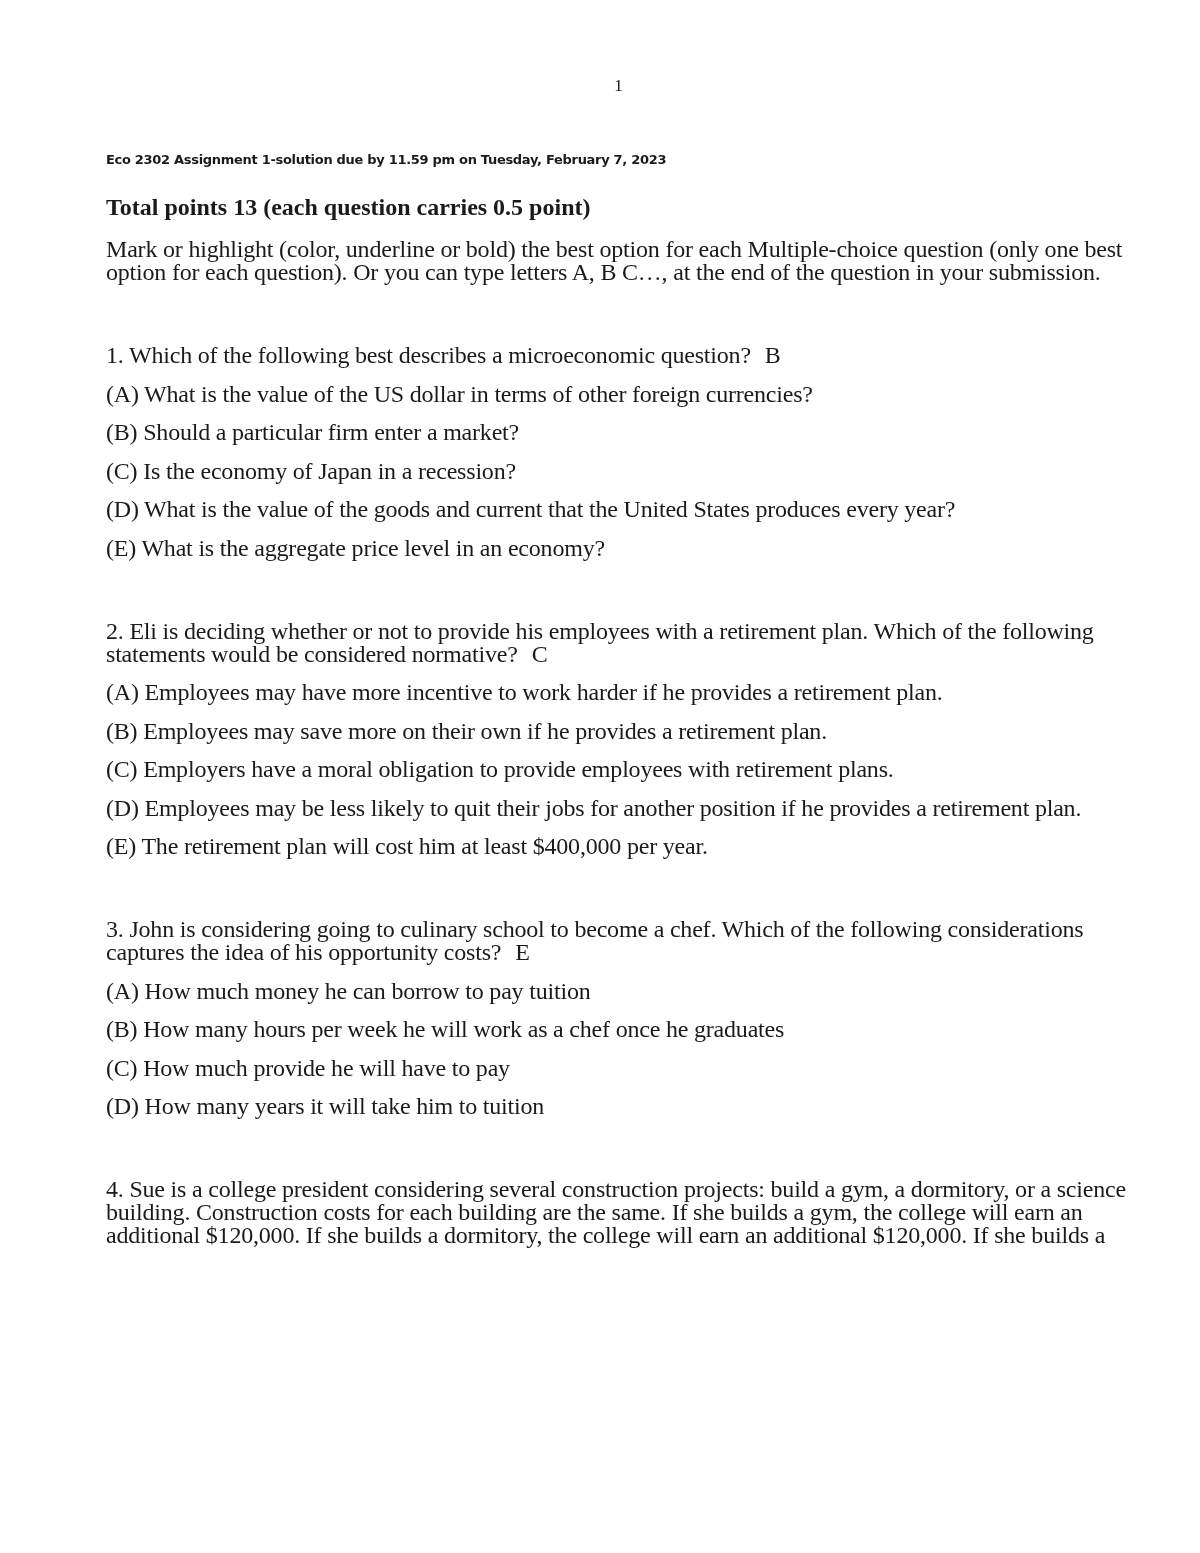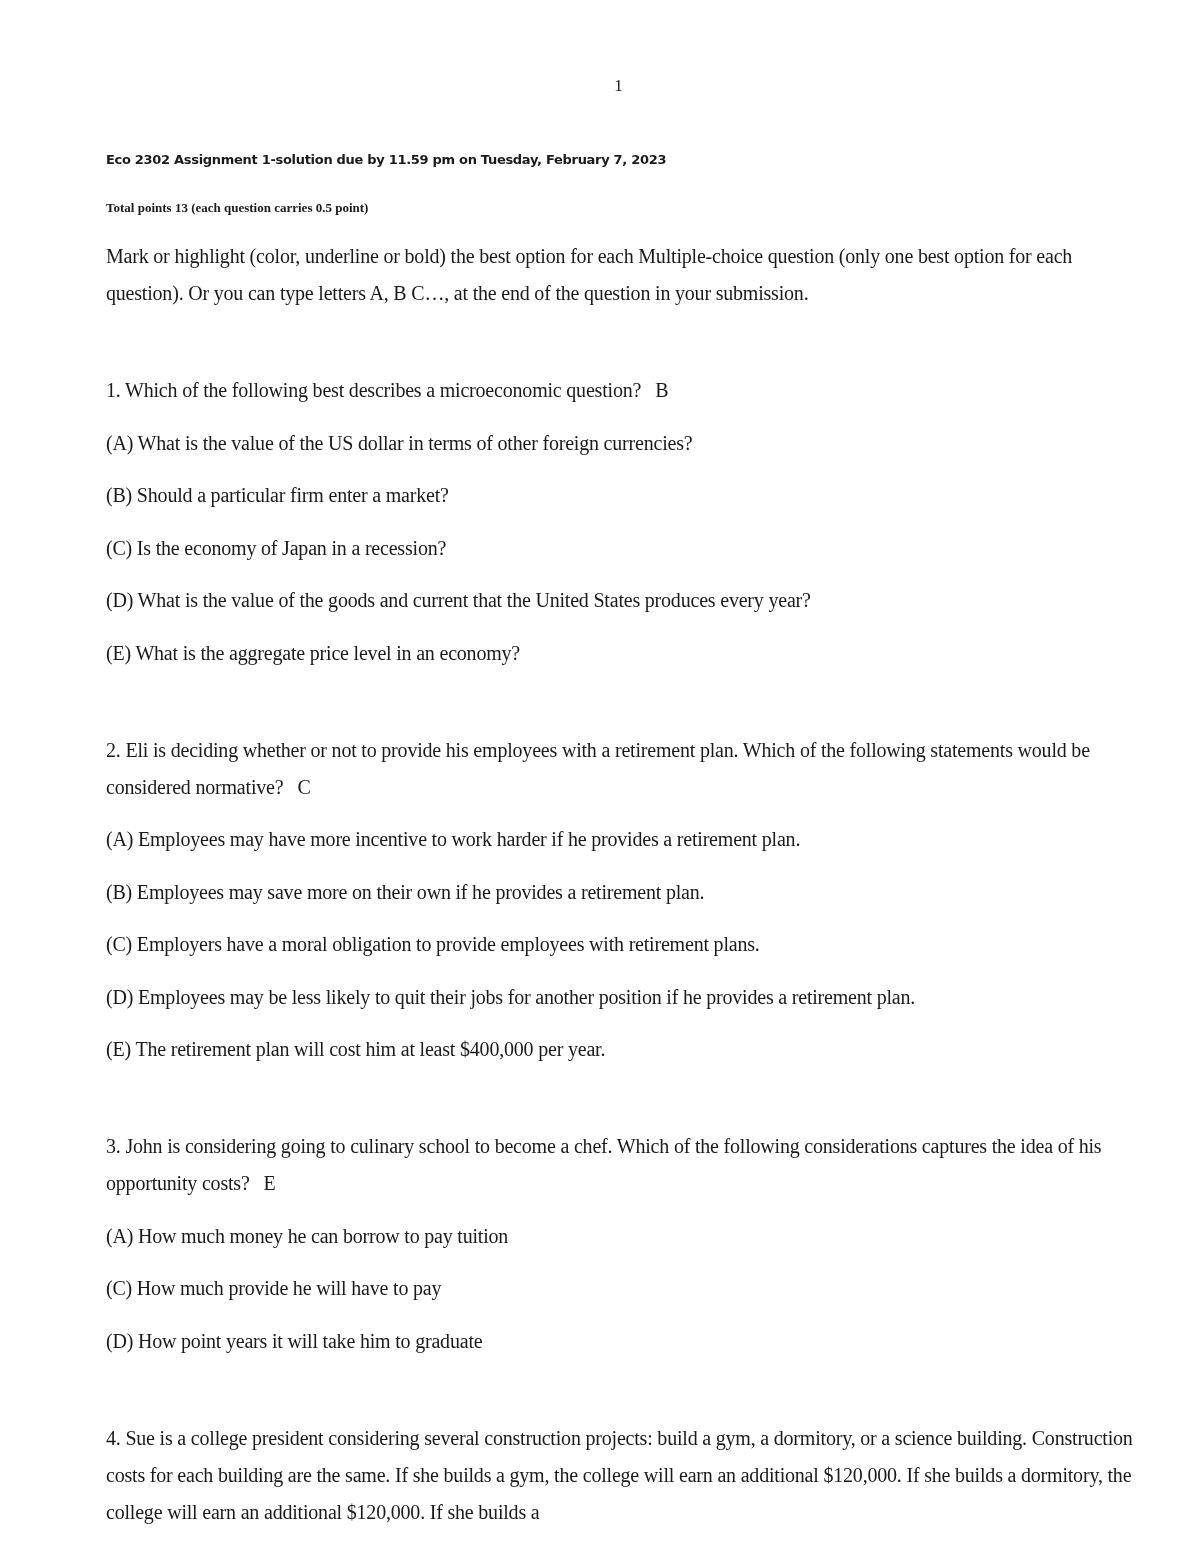"Total points 13 (each question" .subtitle { font-size: 13px -> 24px }
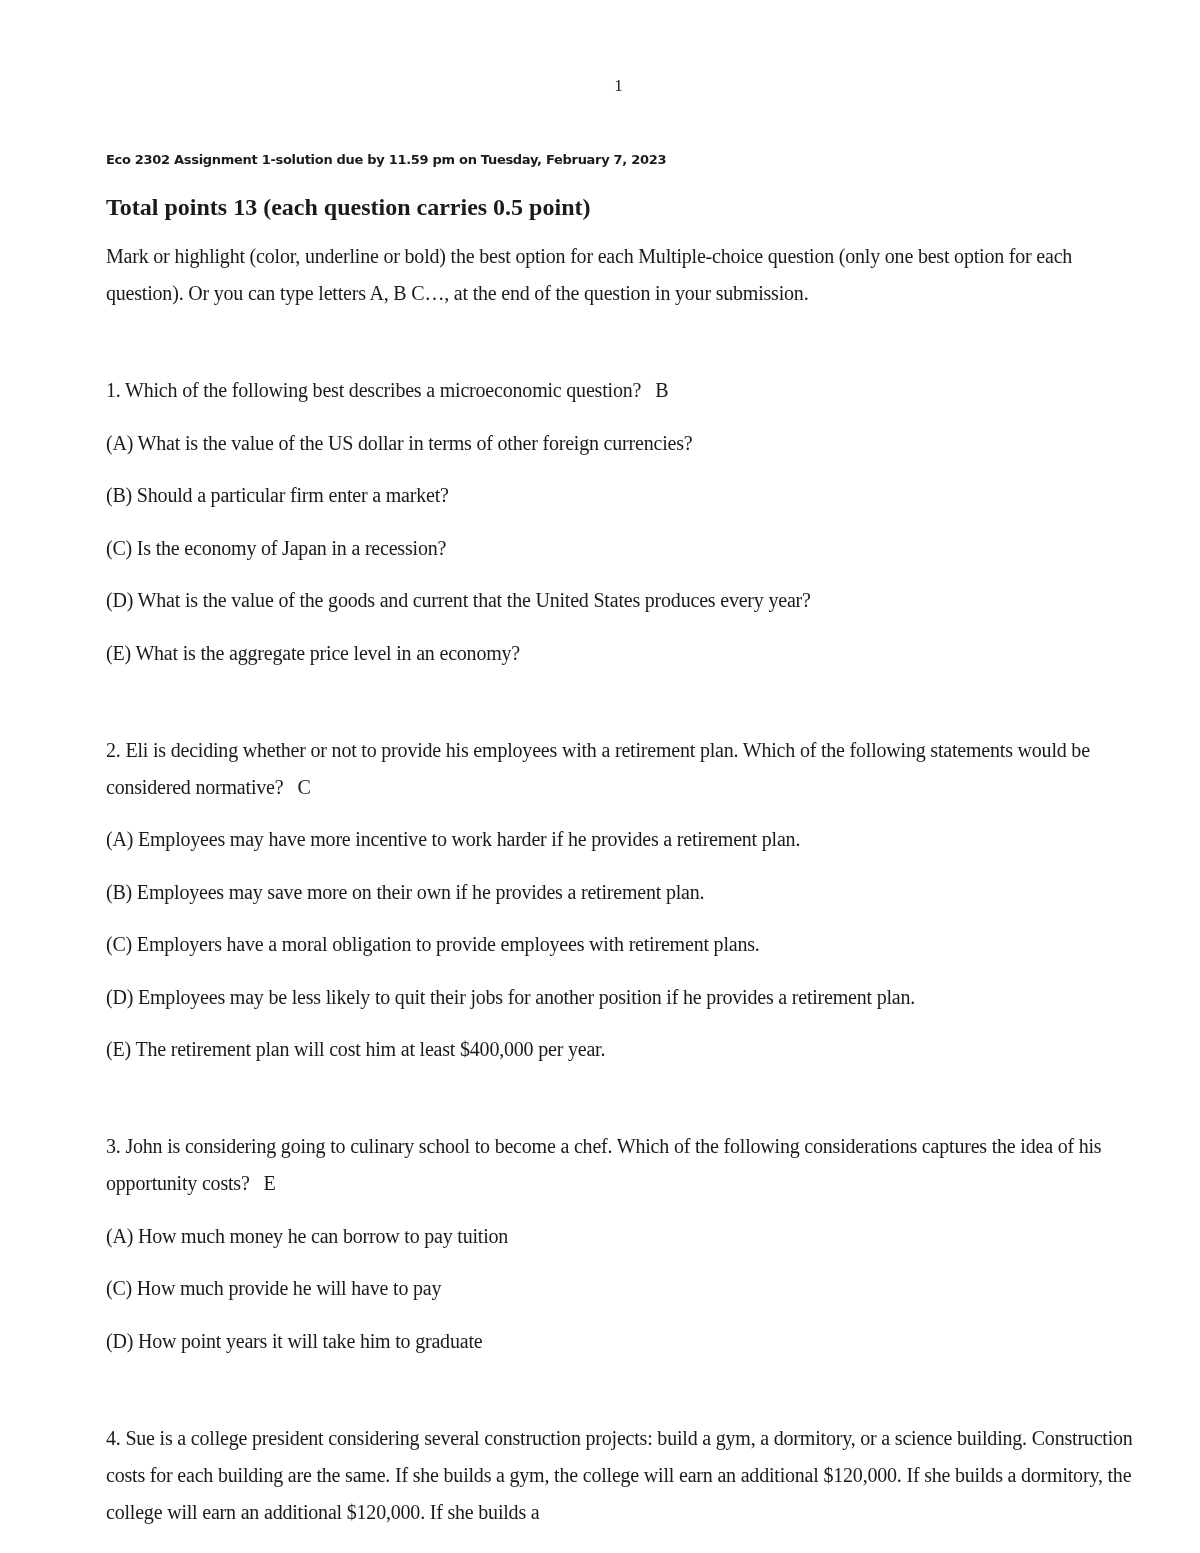"Mark or highlight (color, underline" .p { font-size: 20px -> 24px; line-height: 37px -> 23px }
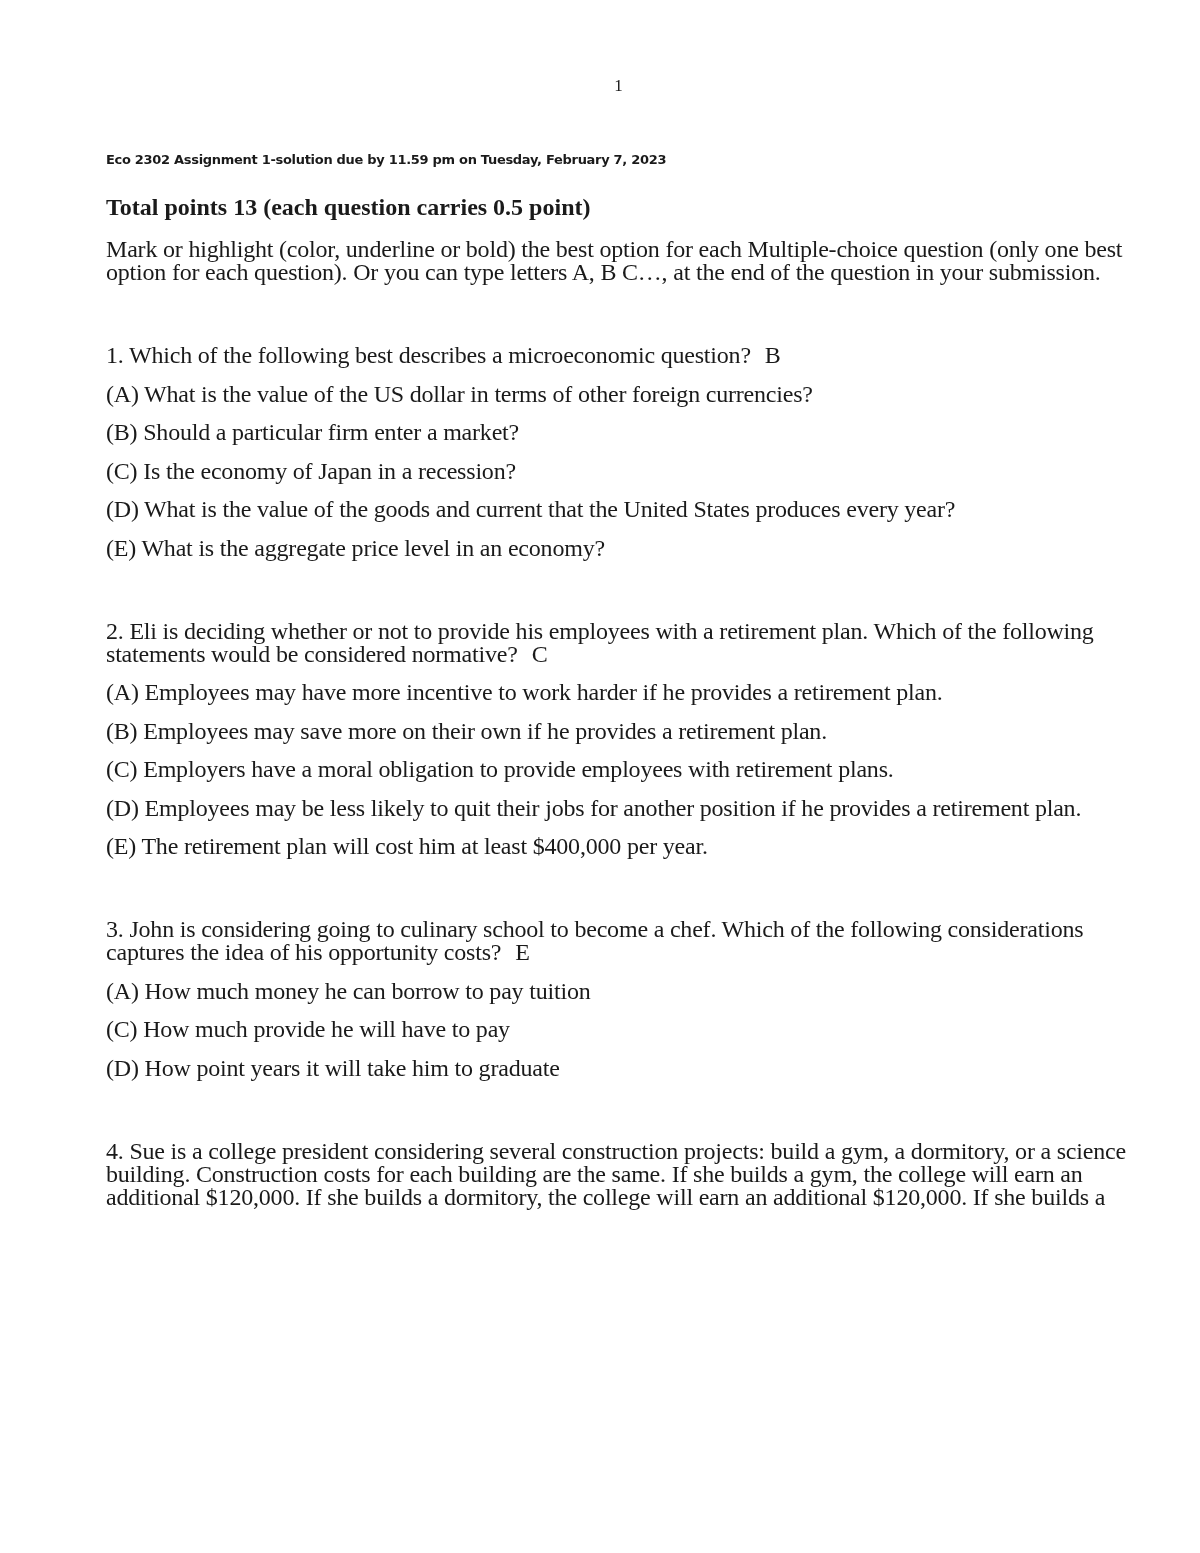"(B) How many hours per" p.p { html: none -> <p>(B) How many hours per week he will work as a chef once he graduates</p> }
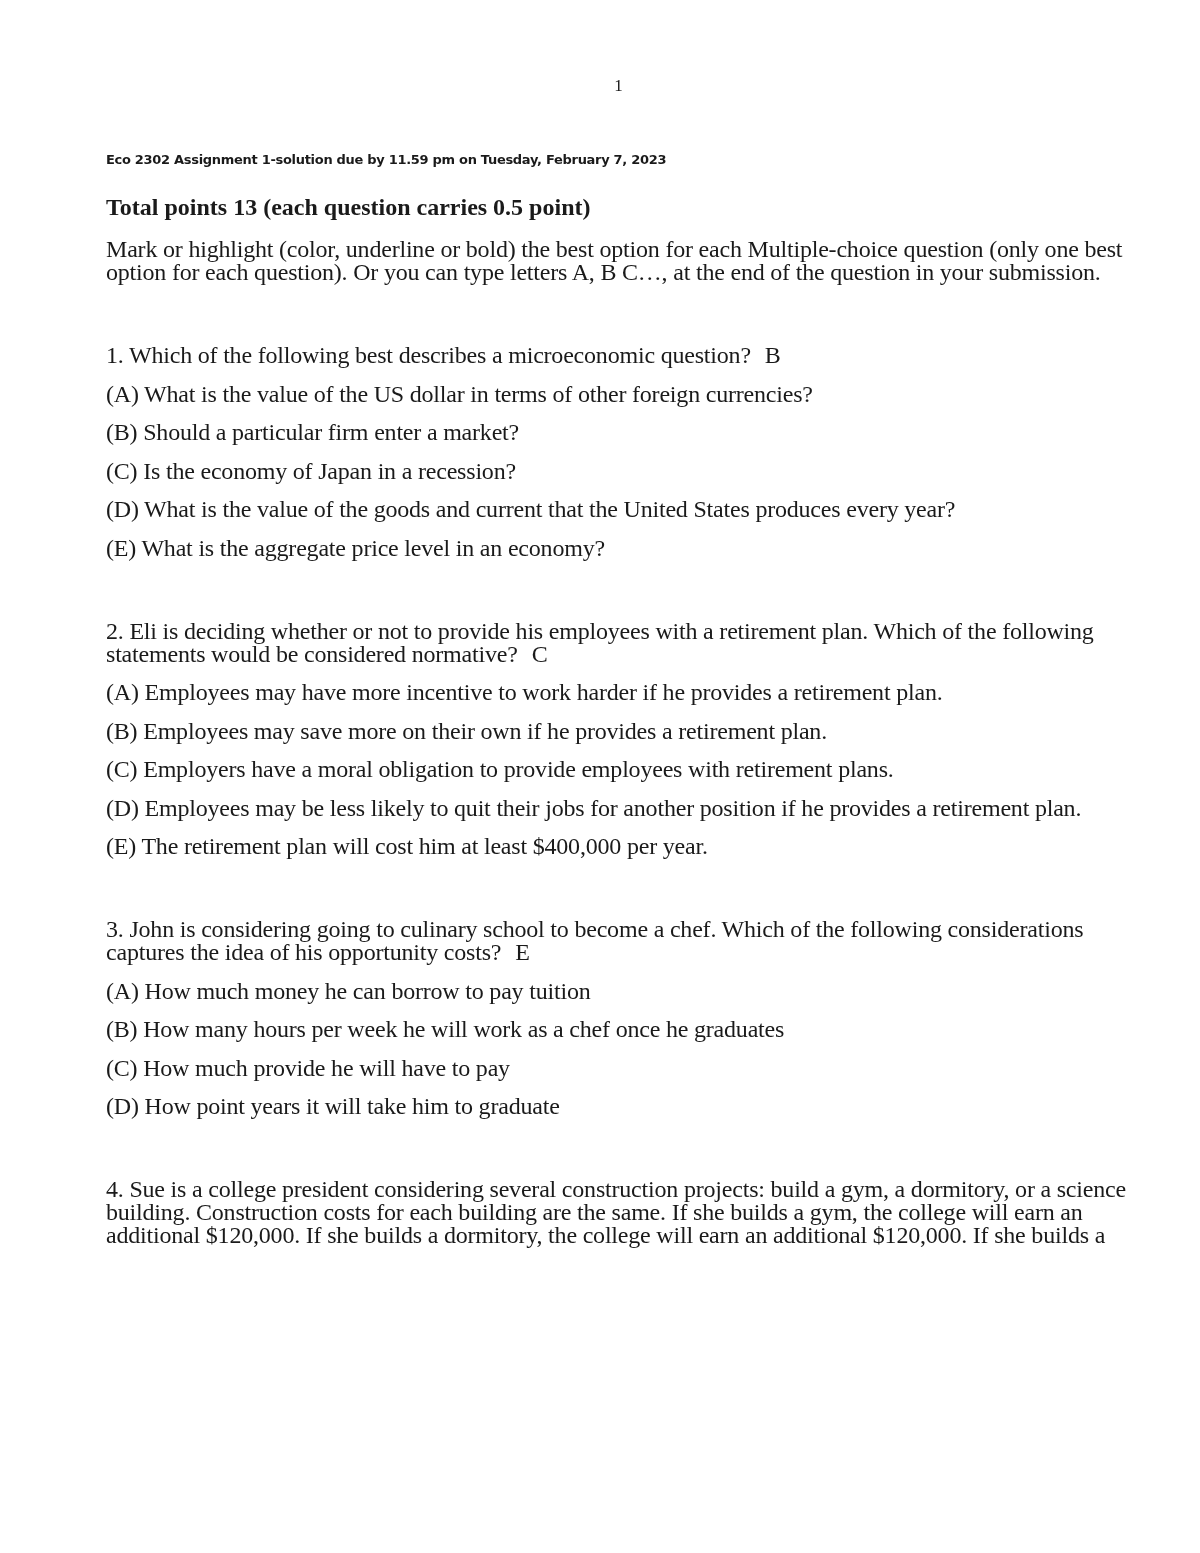"(D) How point years it" p.p { text: point years it will take him to graduate -> many years it will take him to tuition }
